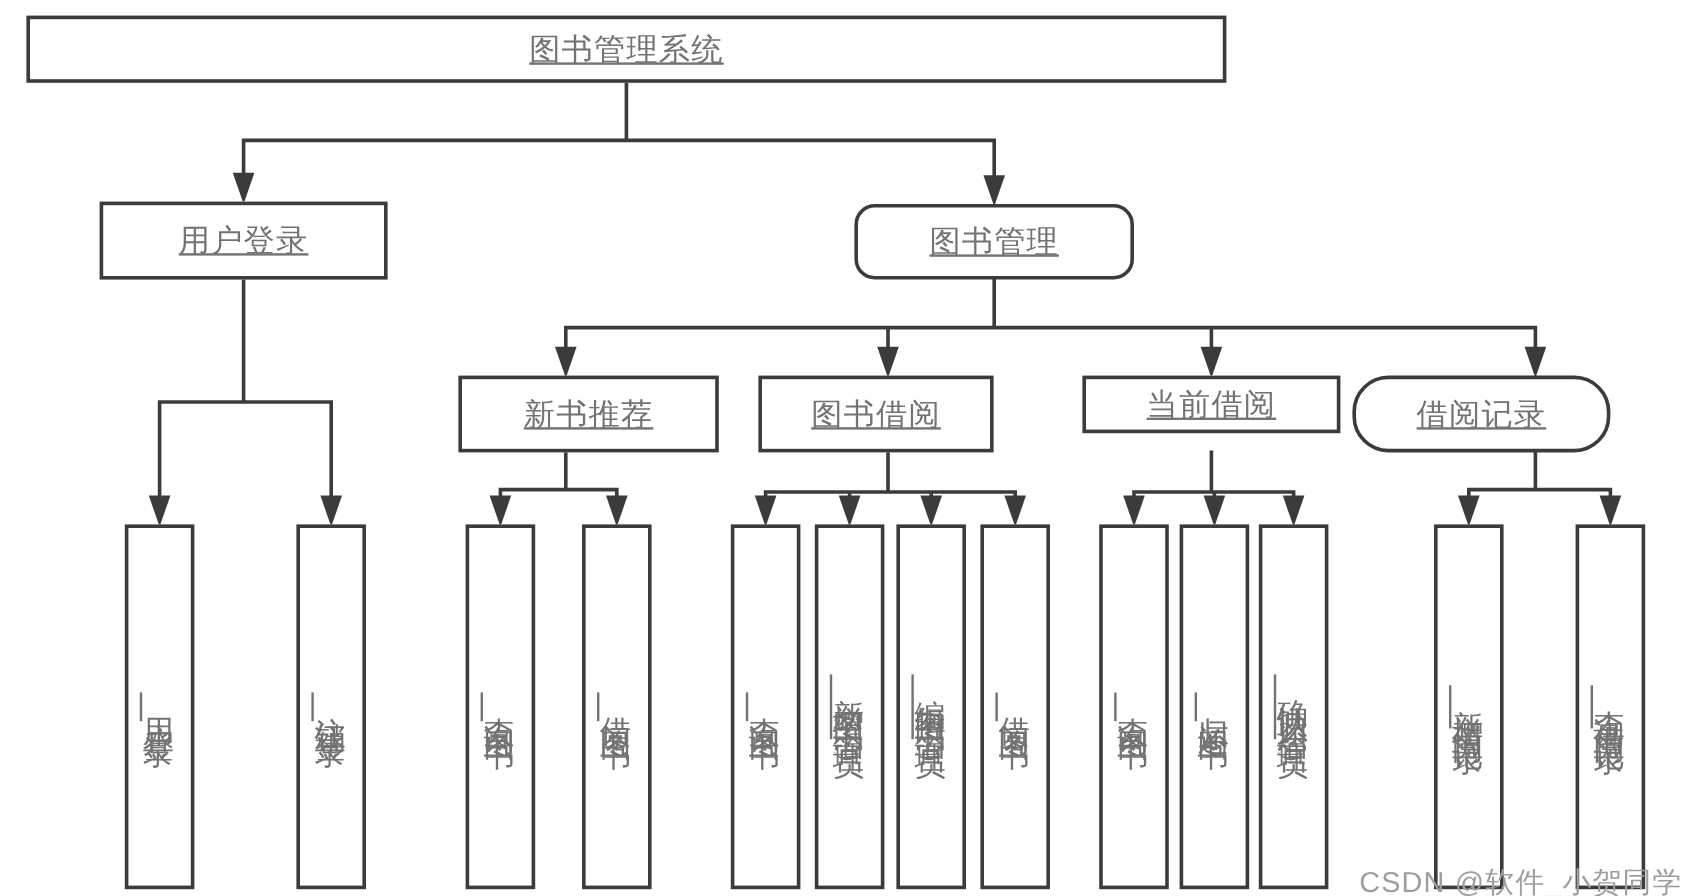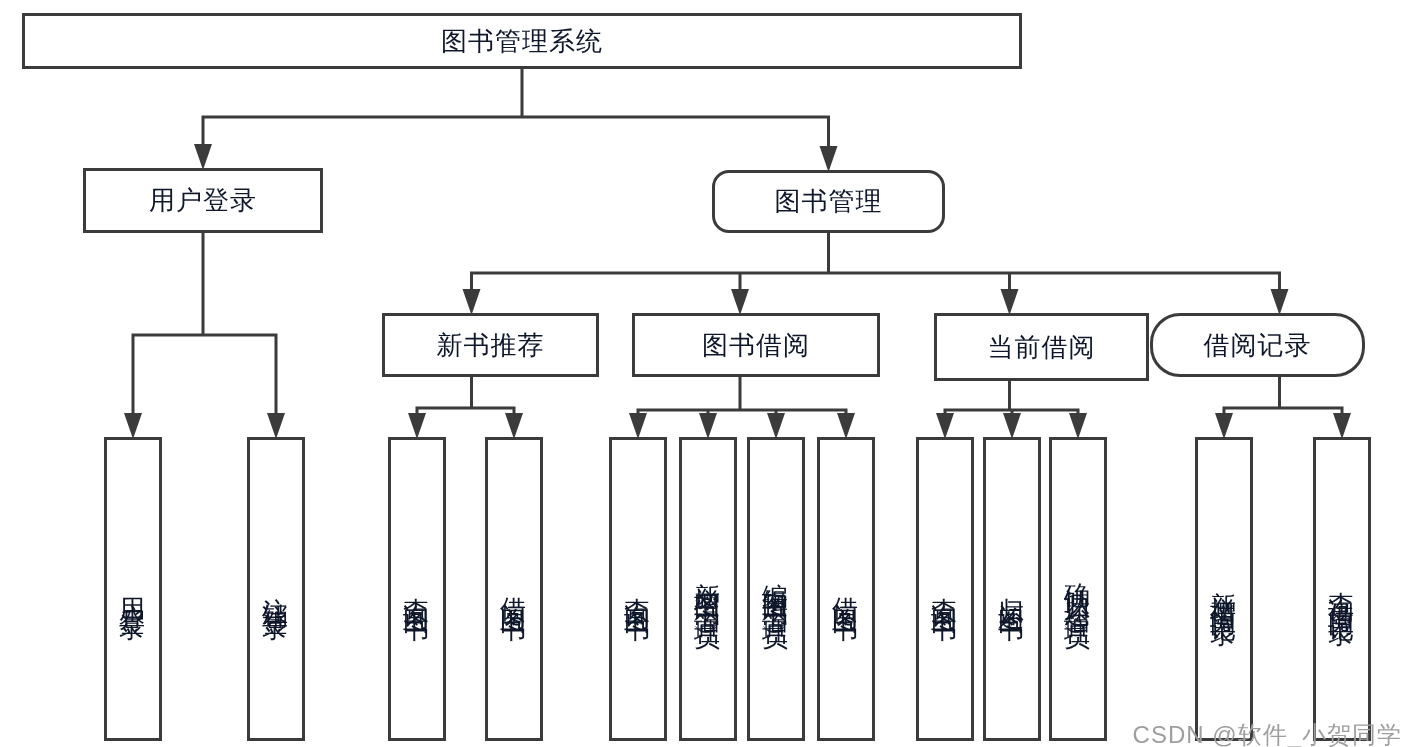"图书管理系统" .node { color: #0f172a -> #737373; text-decoration: none -> underline }
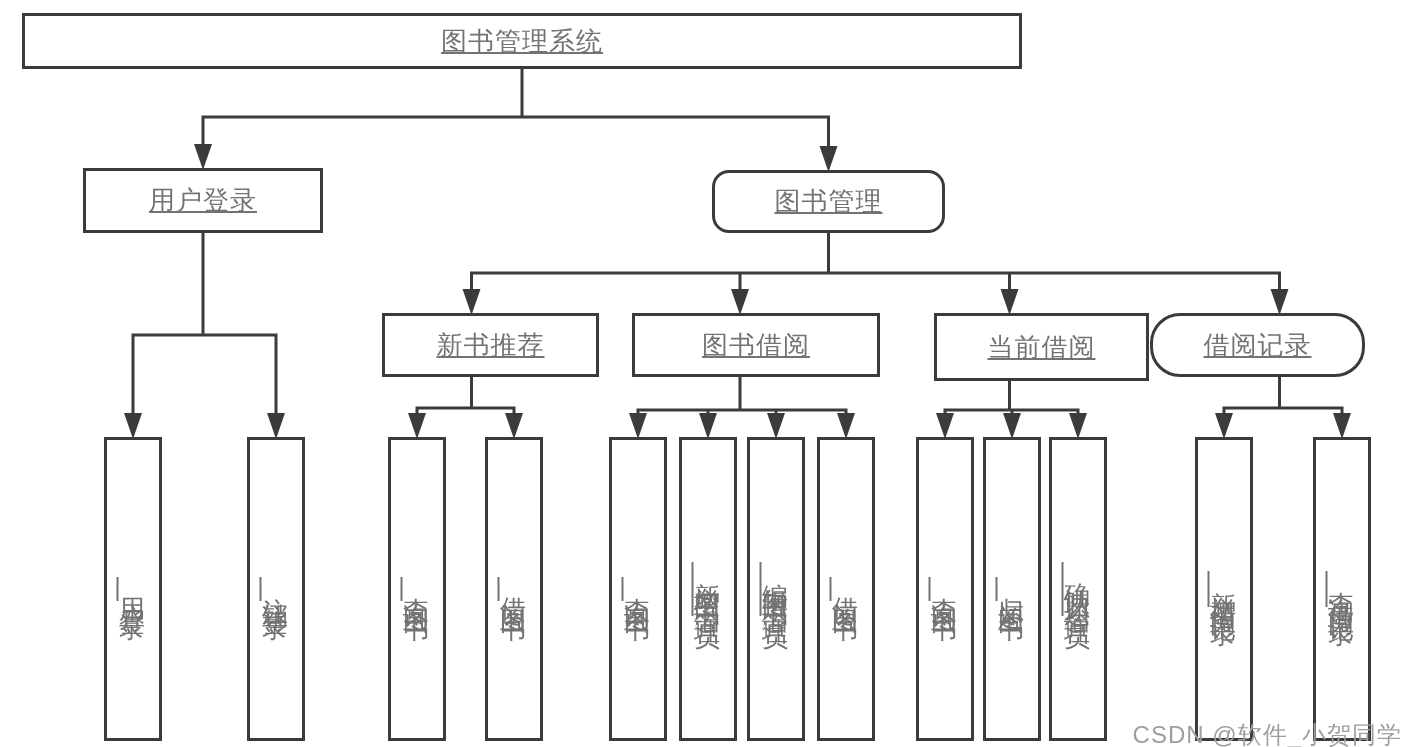"图书借阅" div.node { width: 248px -> 196px }
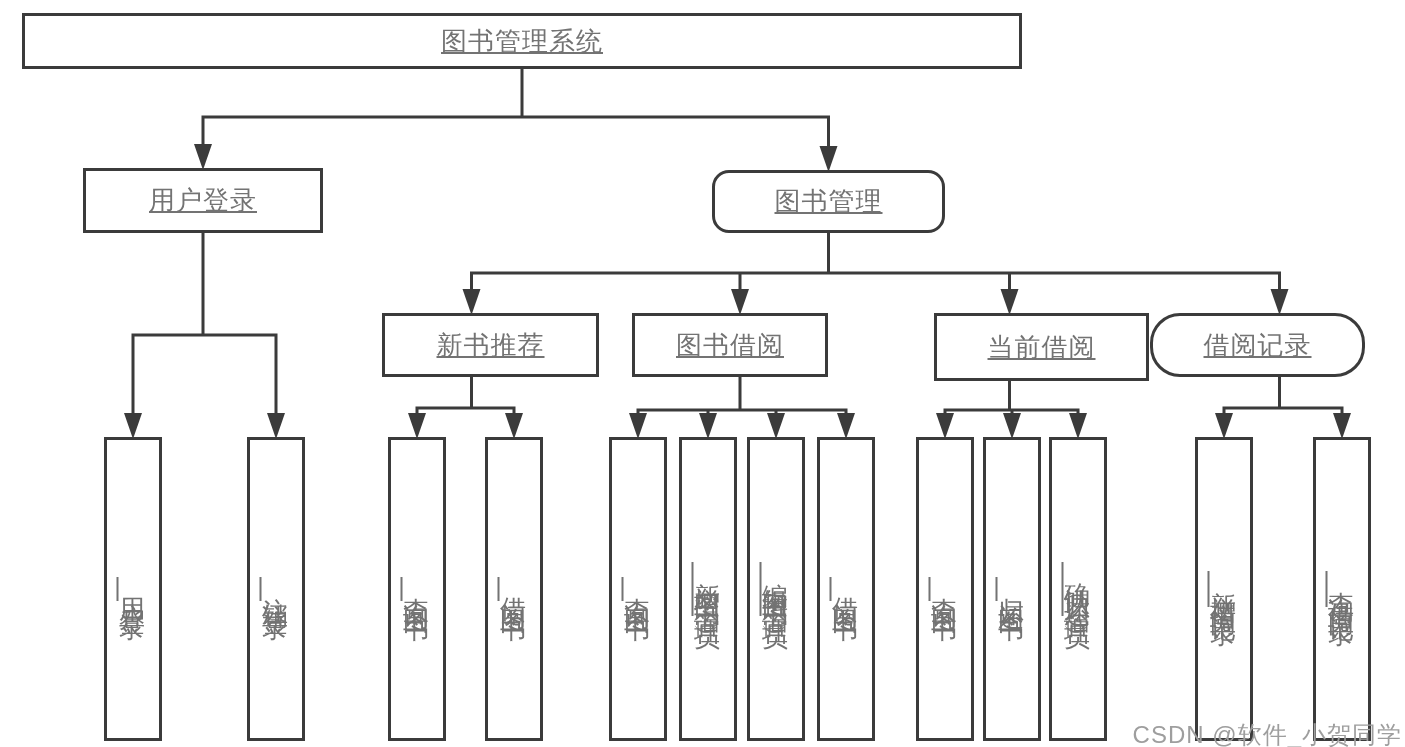"当前借阅" div.node { height: 68px -> 48px; margin-left: 32px -> none }
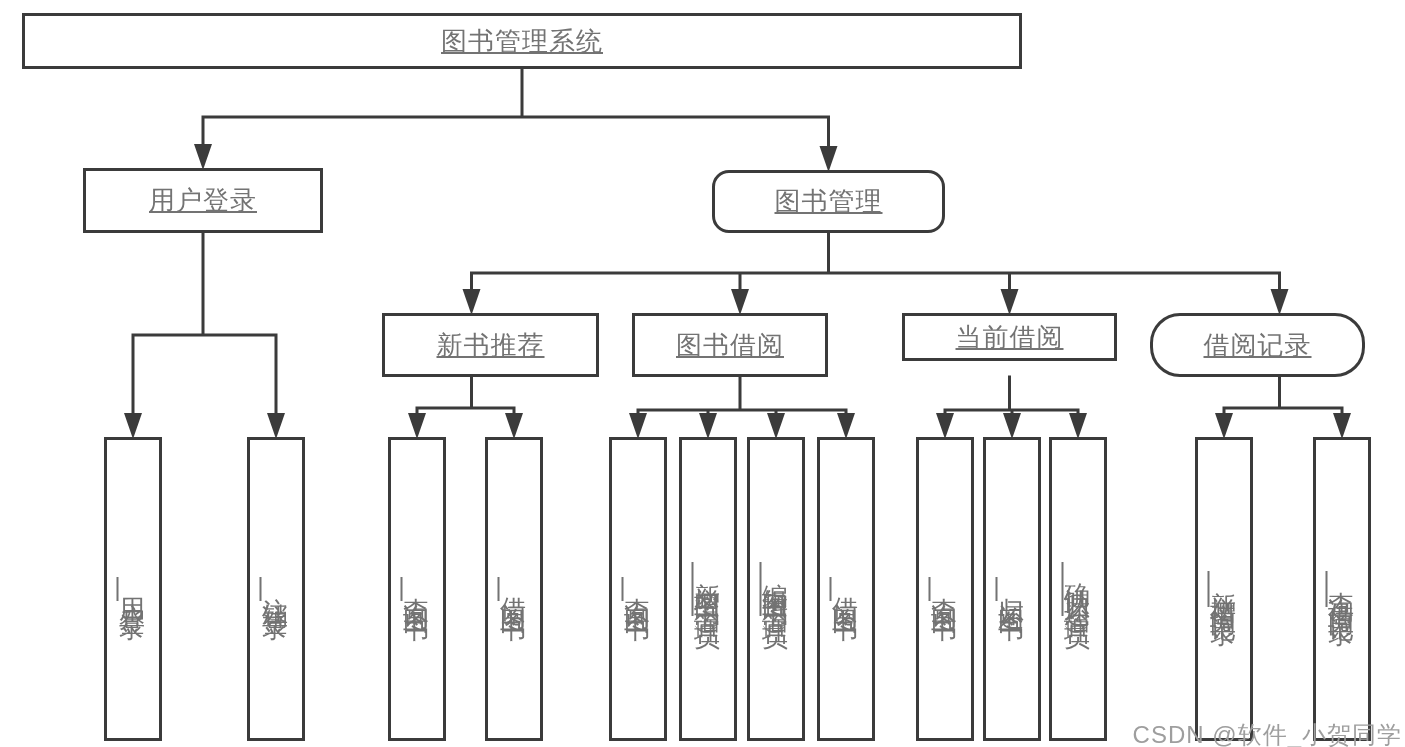"借阅记录" div.node { left: 1150px -> 1127px }
